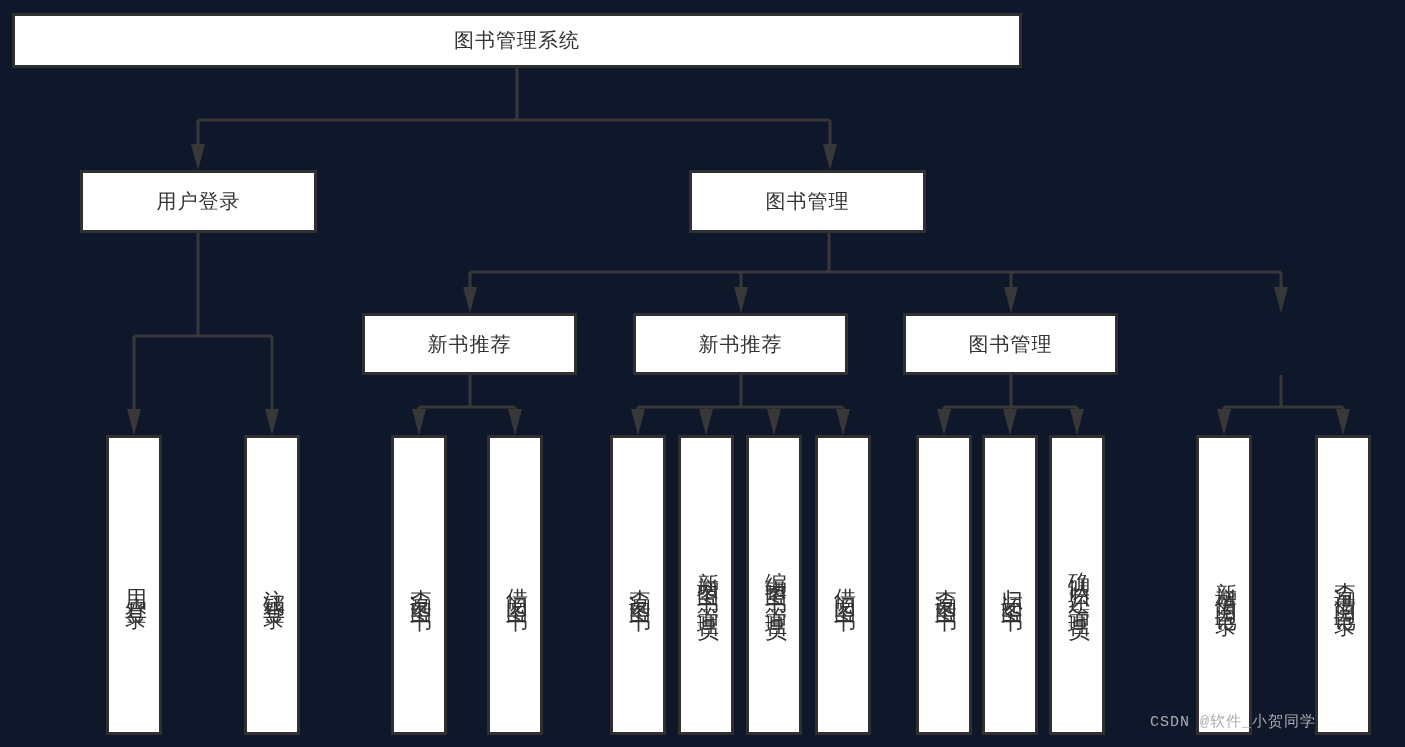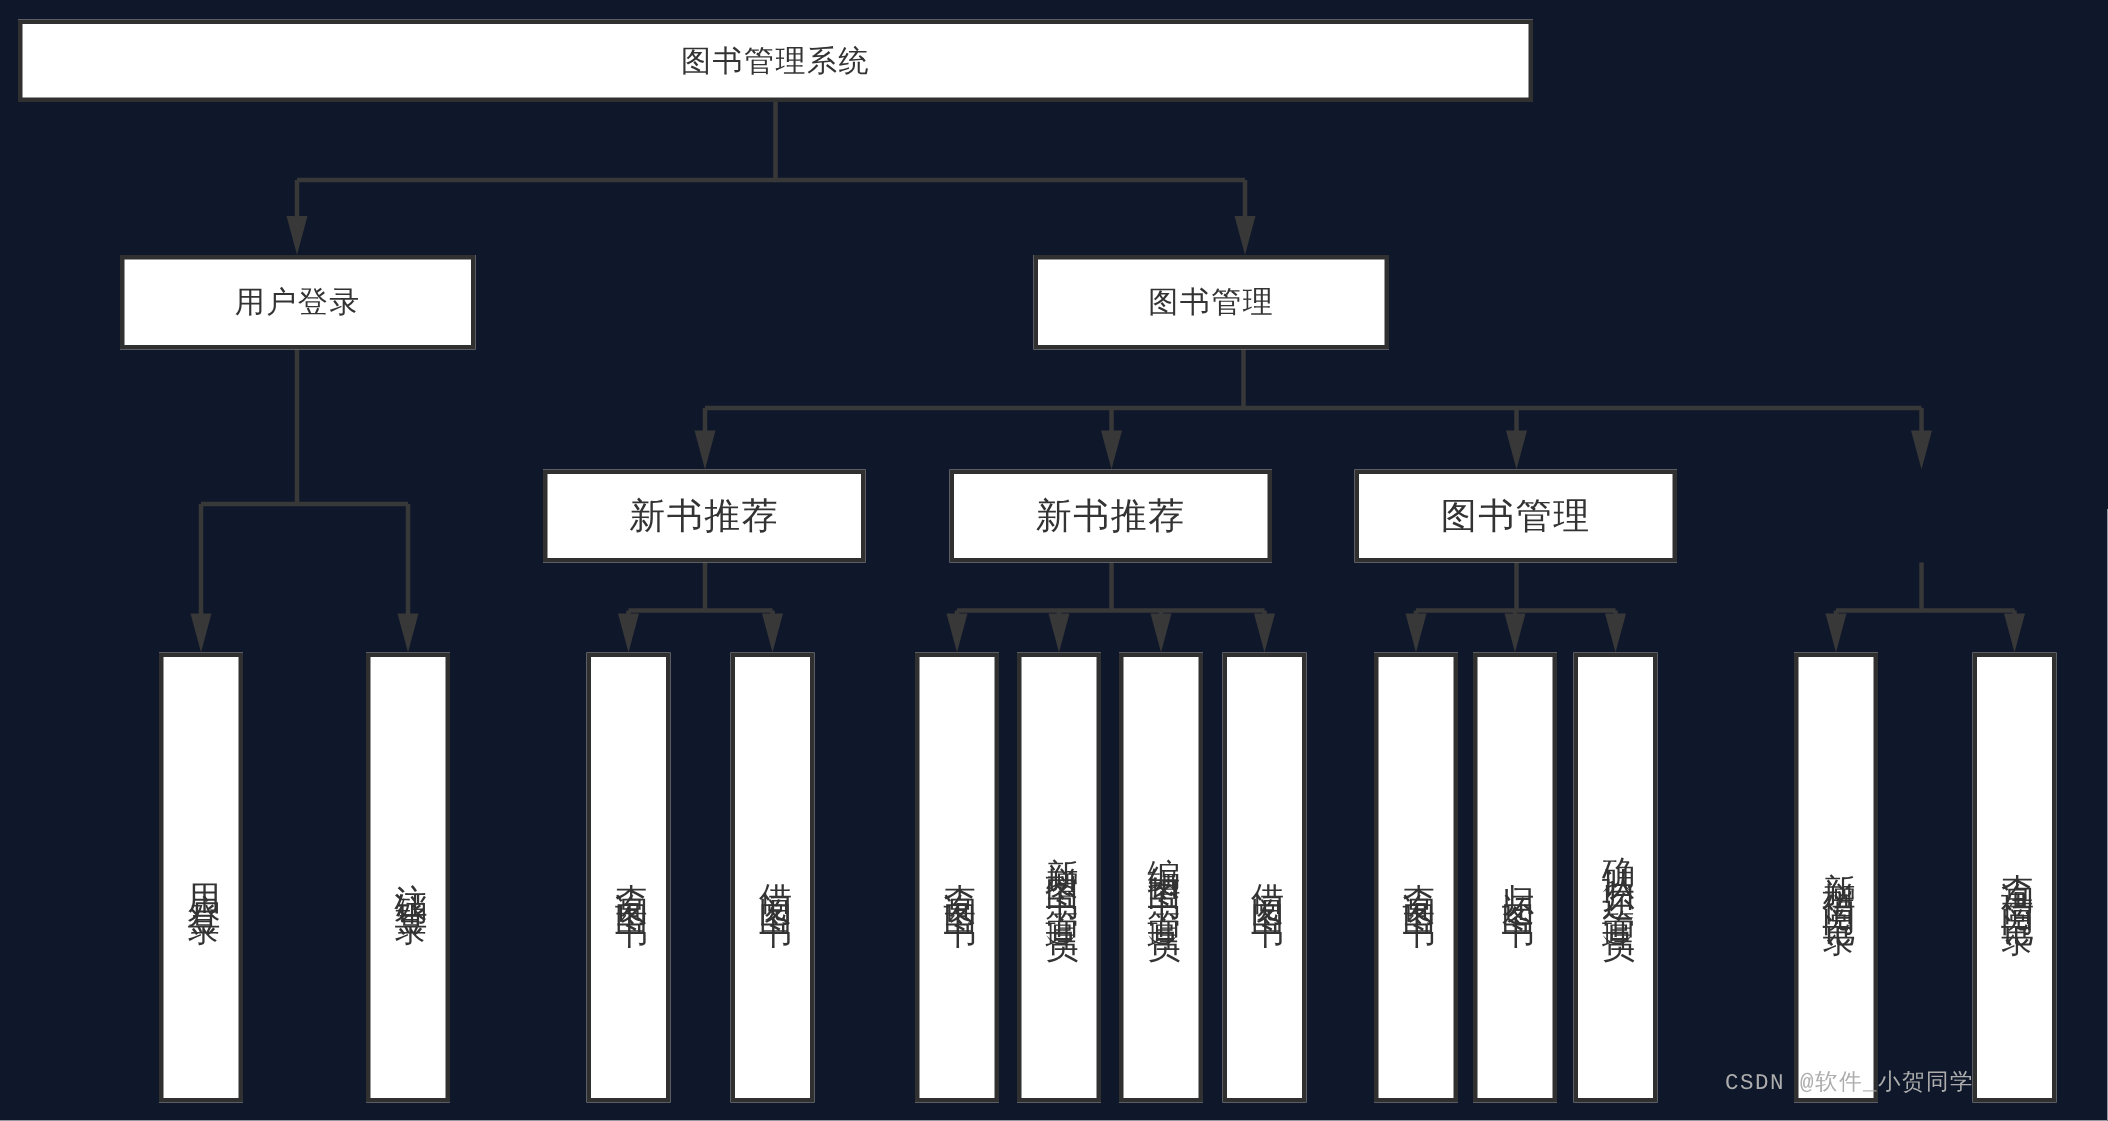"新书推荐" .lvl3 { font-size: 24px -> 20px }
